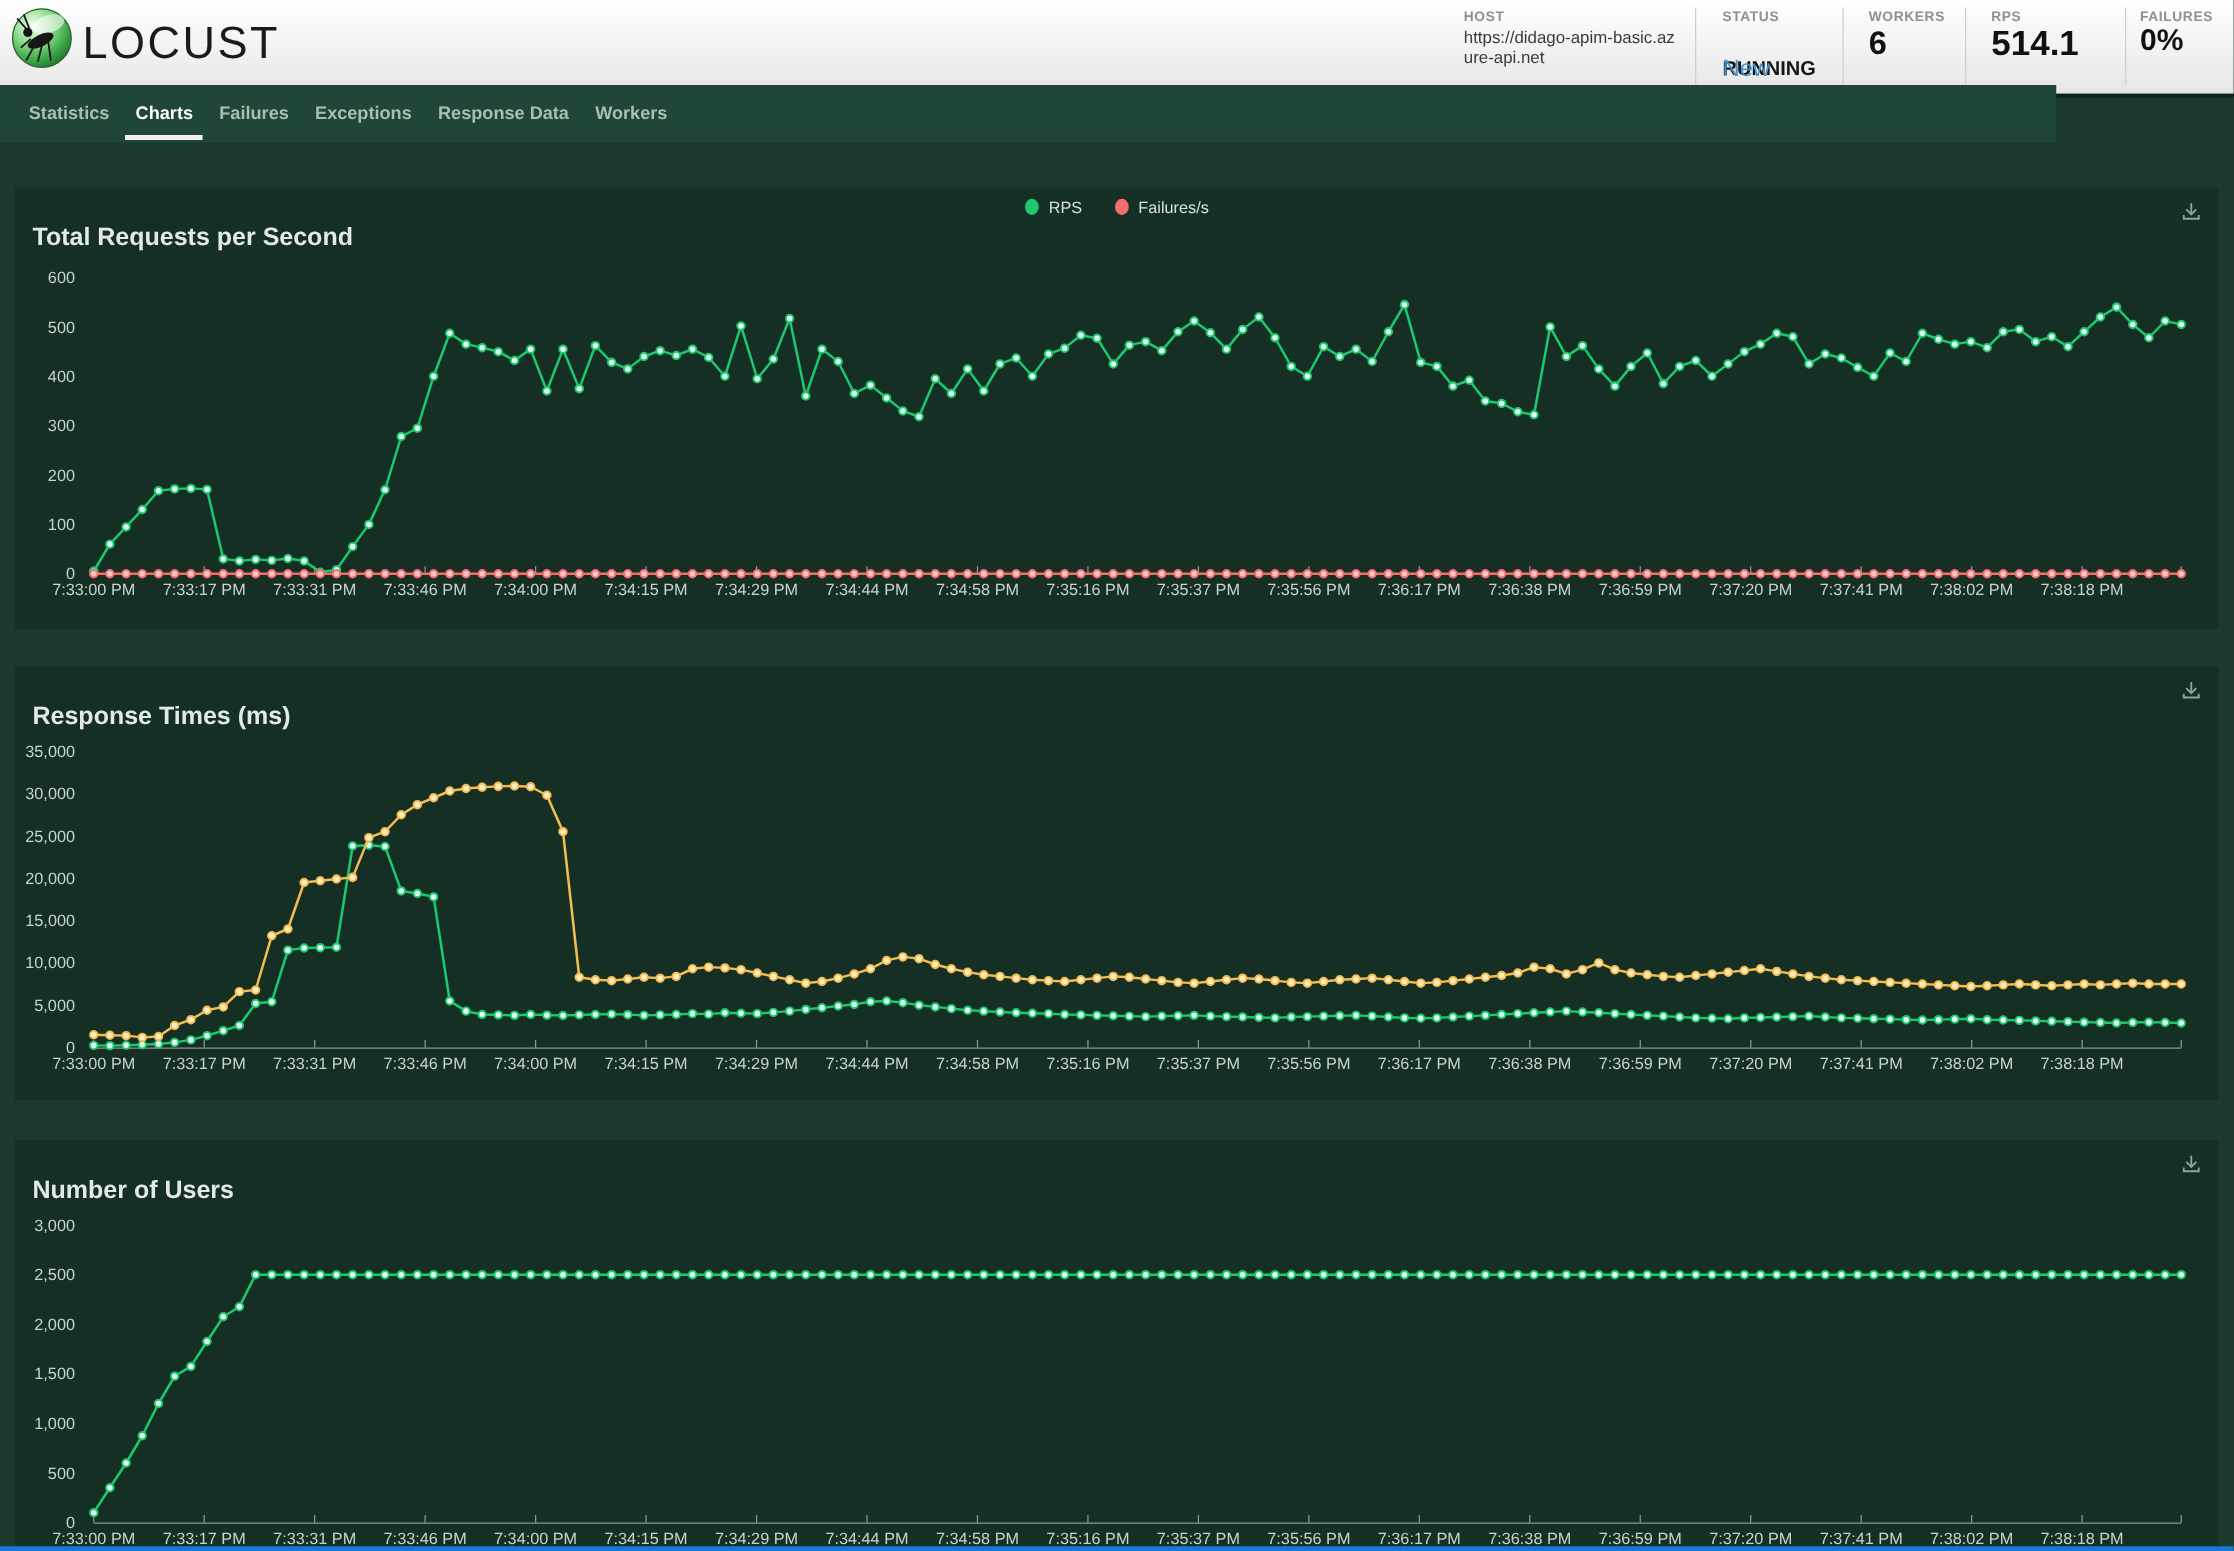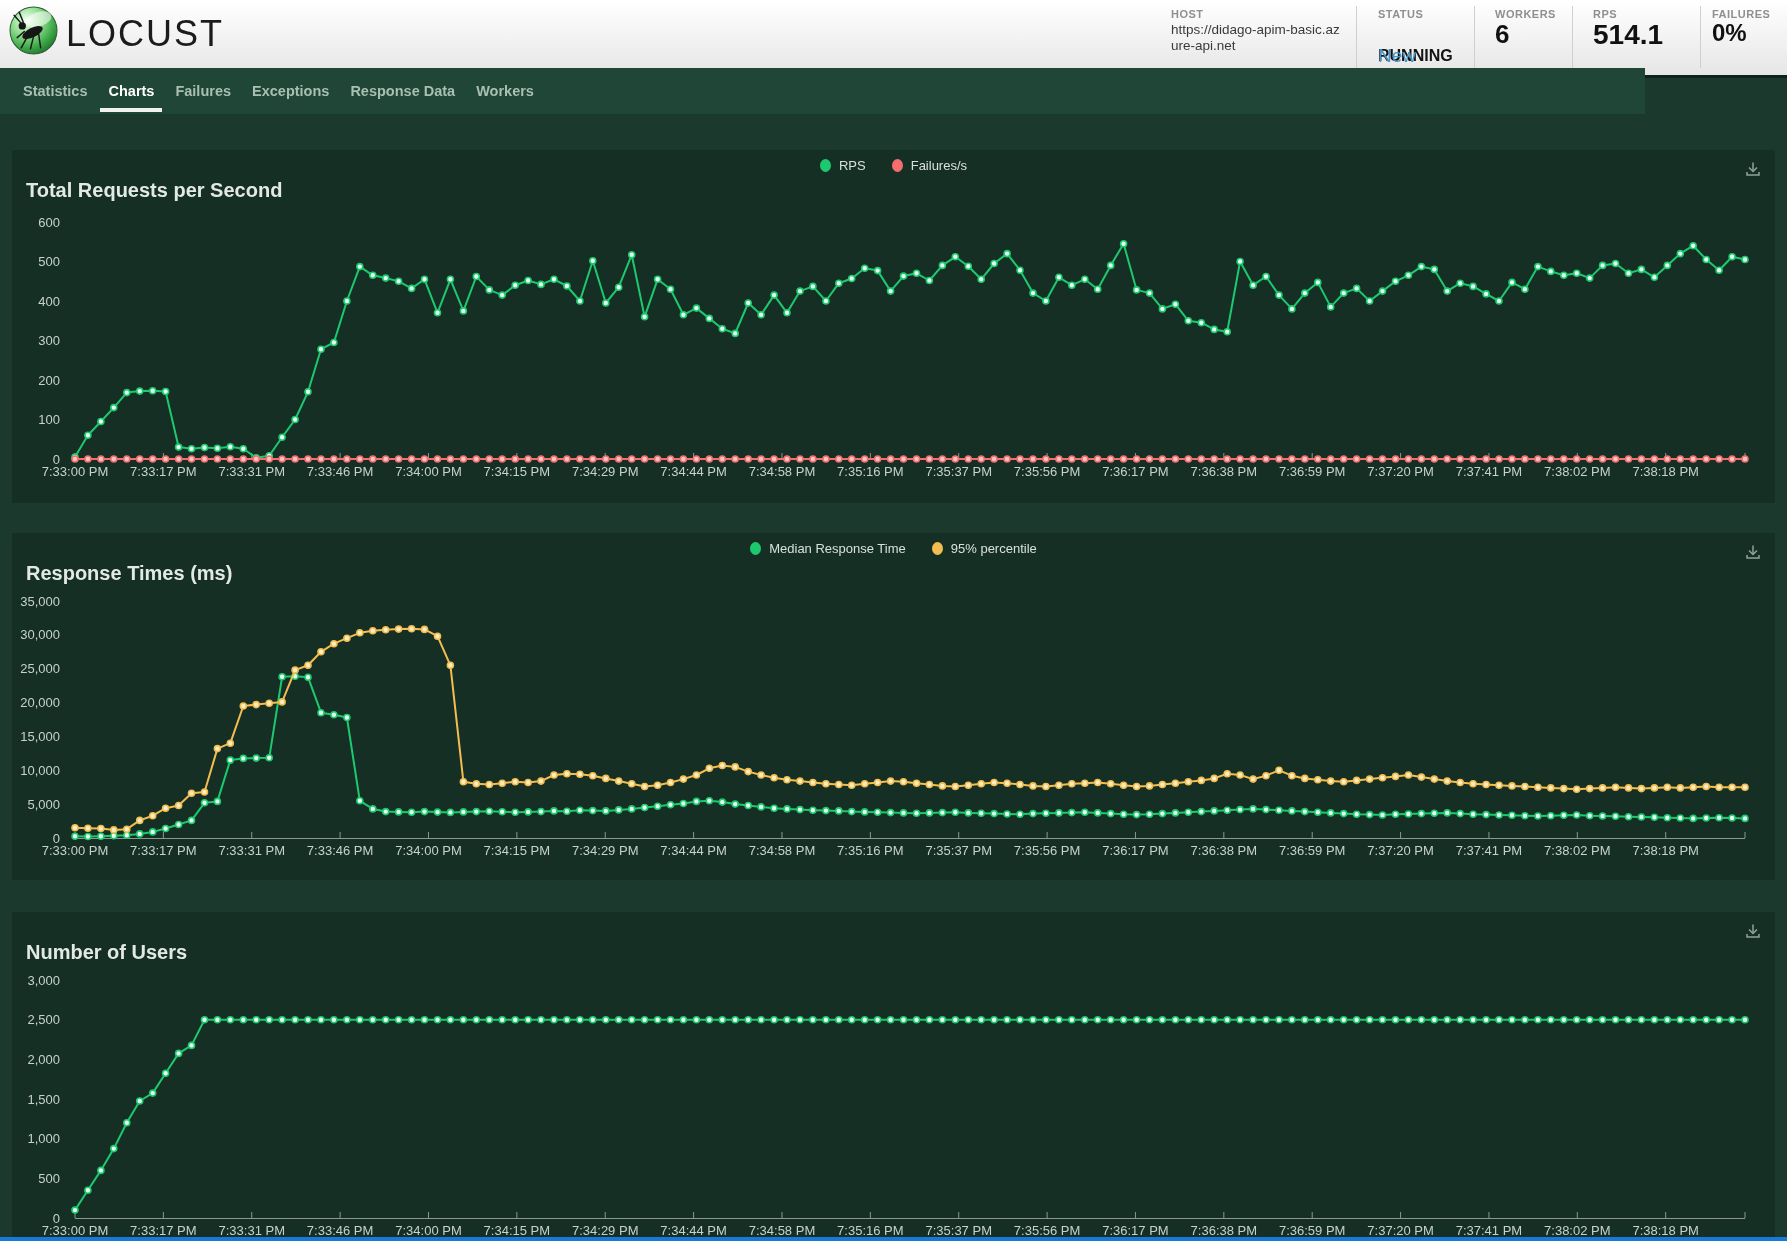"Median Response Time" div.legend { html: <div> <span> <span></span> <span>Median Response Time</span> </span> <span> <span></span> <span>95% percentile</span> </span> </div> -> none }
